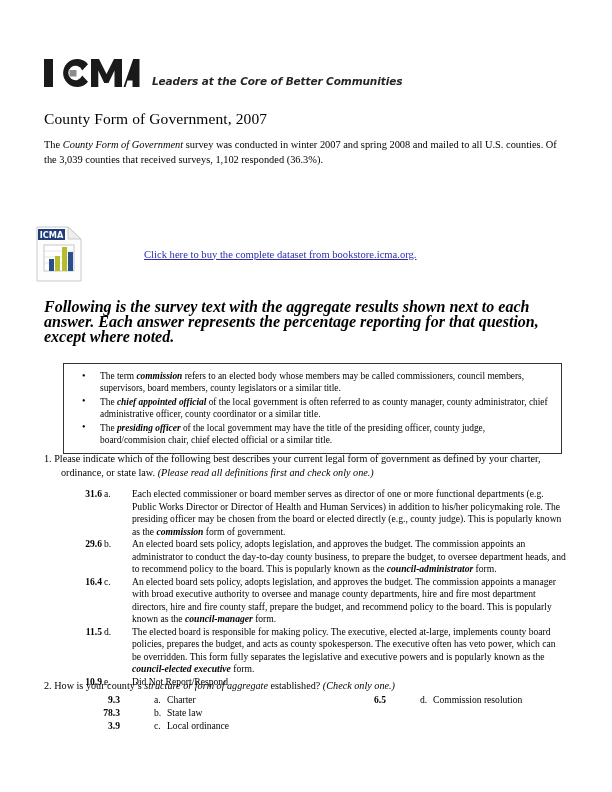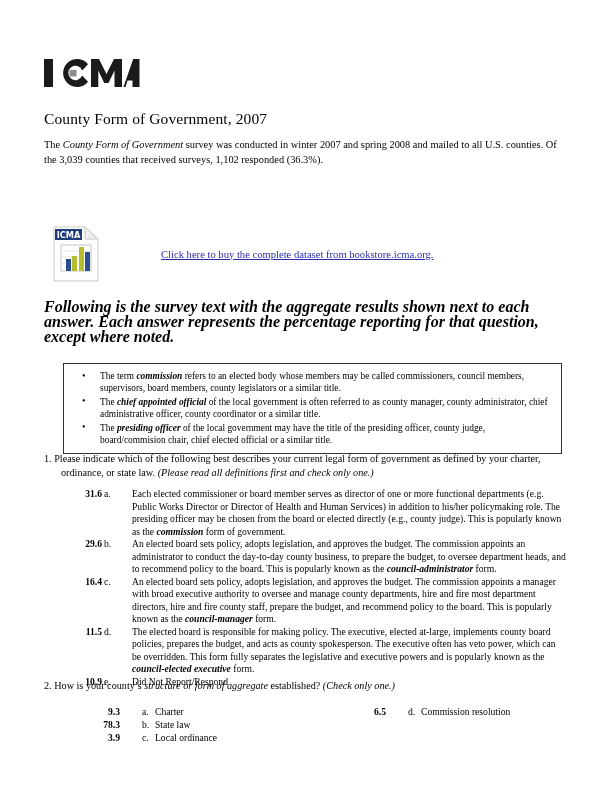"Leaders at the Core of" div.tagline { html: none -> <div>Leaders at the Core of Better Communities</div> }
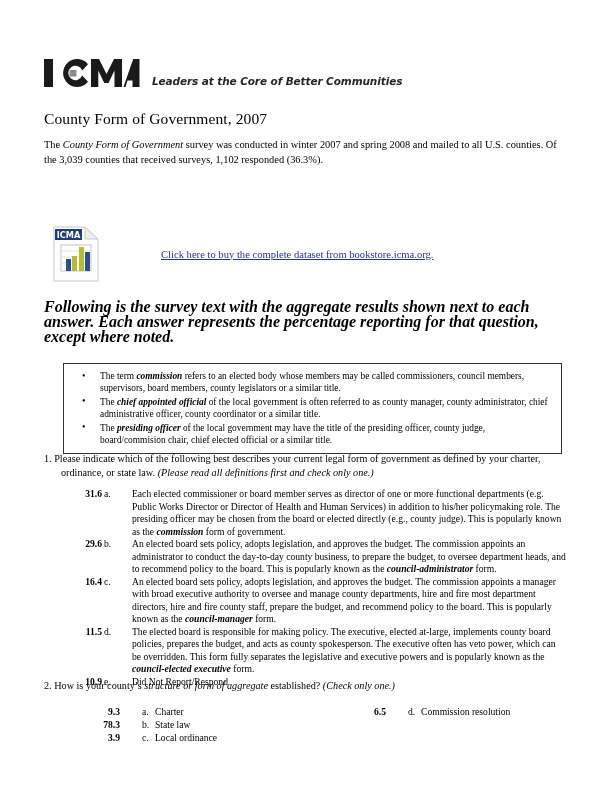"ICMA" .dataset-row { left: 53px -> 36px }
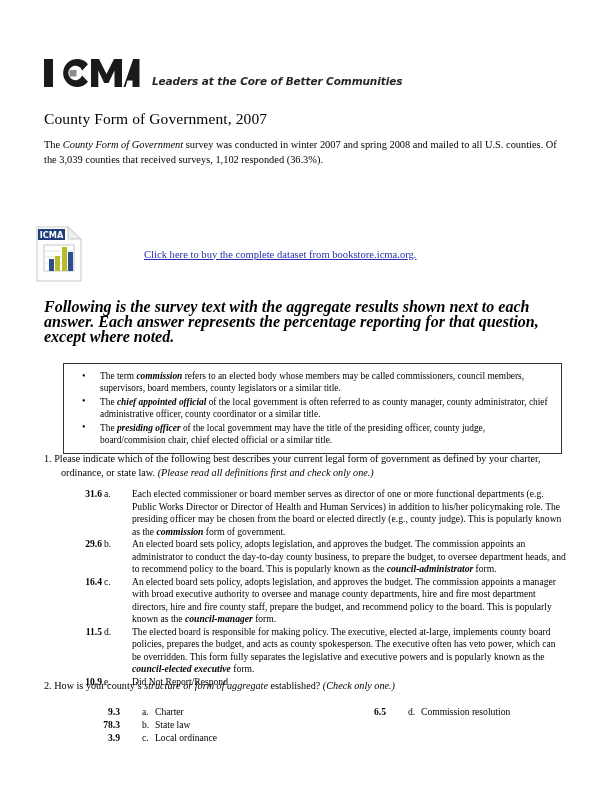"9.3" .q2-cols { margin-top: 12px -> 0 }
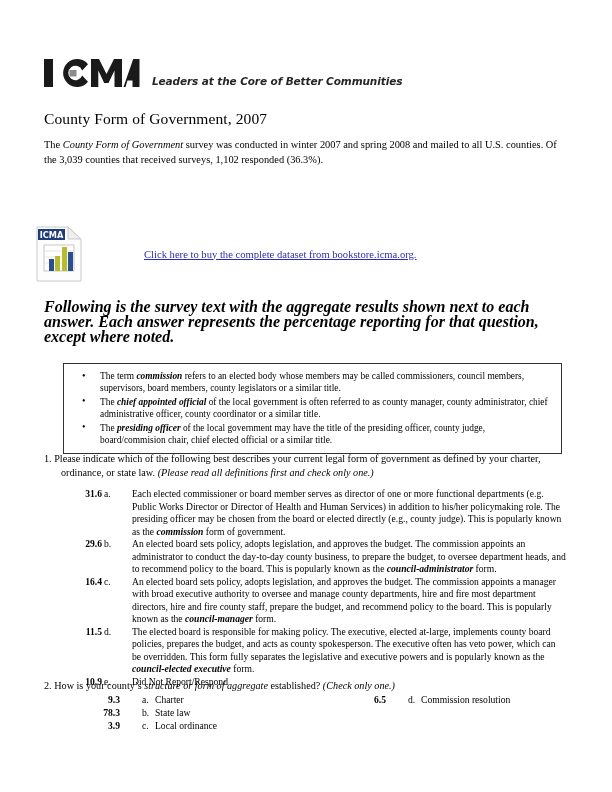"a. Charter" .q2-body { padding-left: 22px -> 34px }
